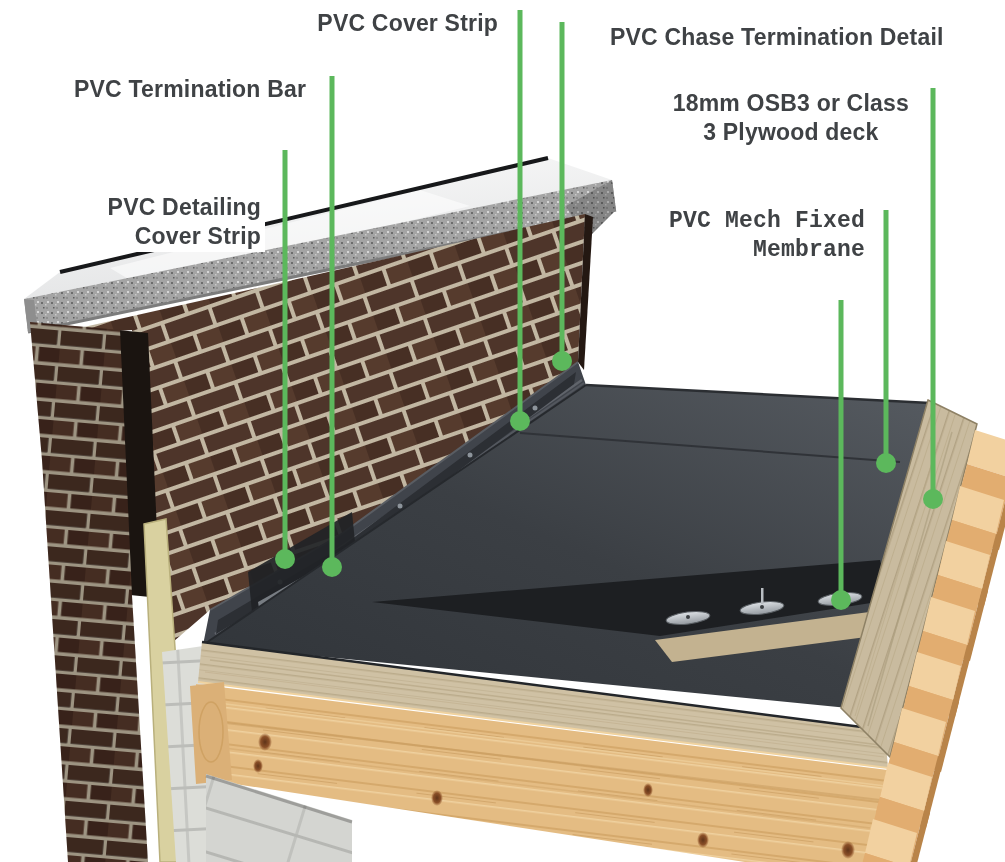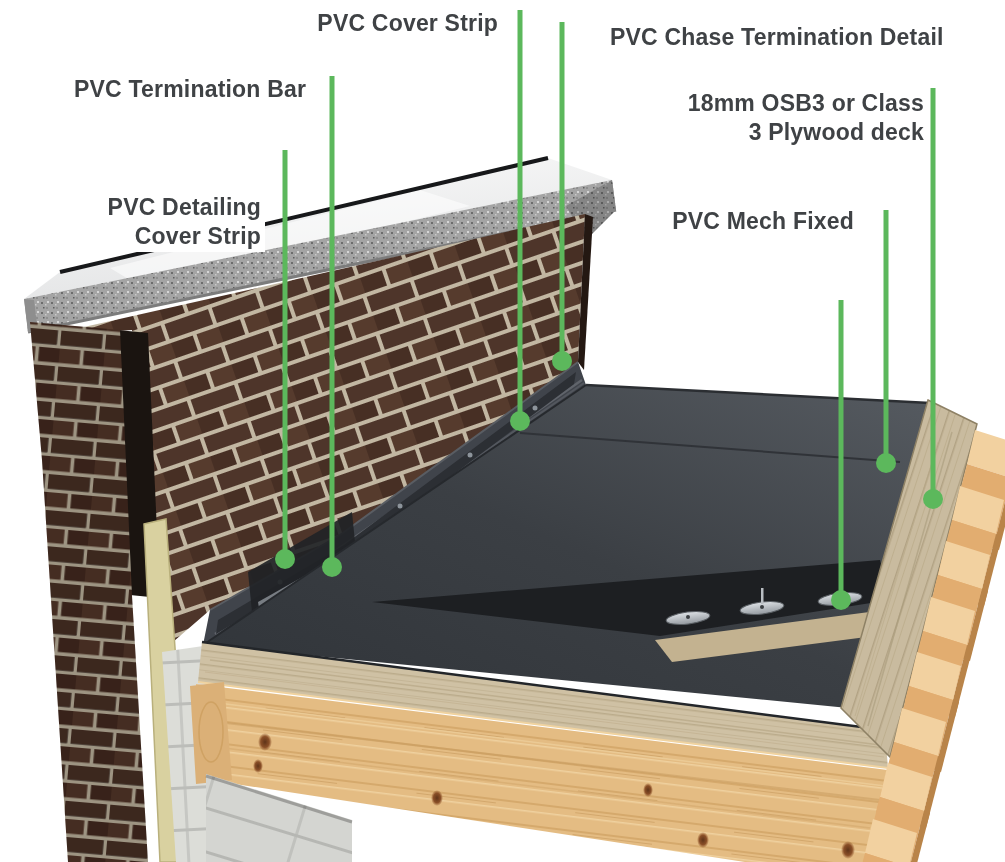"18mm OSB3 or Class" #lbl-osb { right: 77px -> 92px; text-align: none -> center }
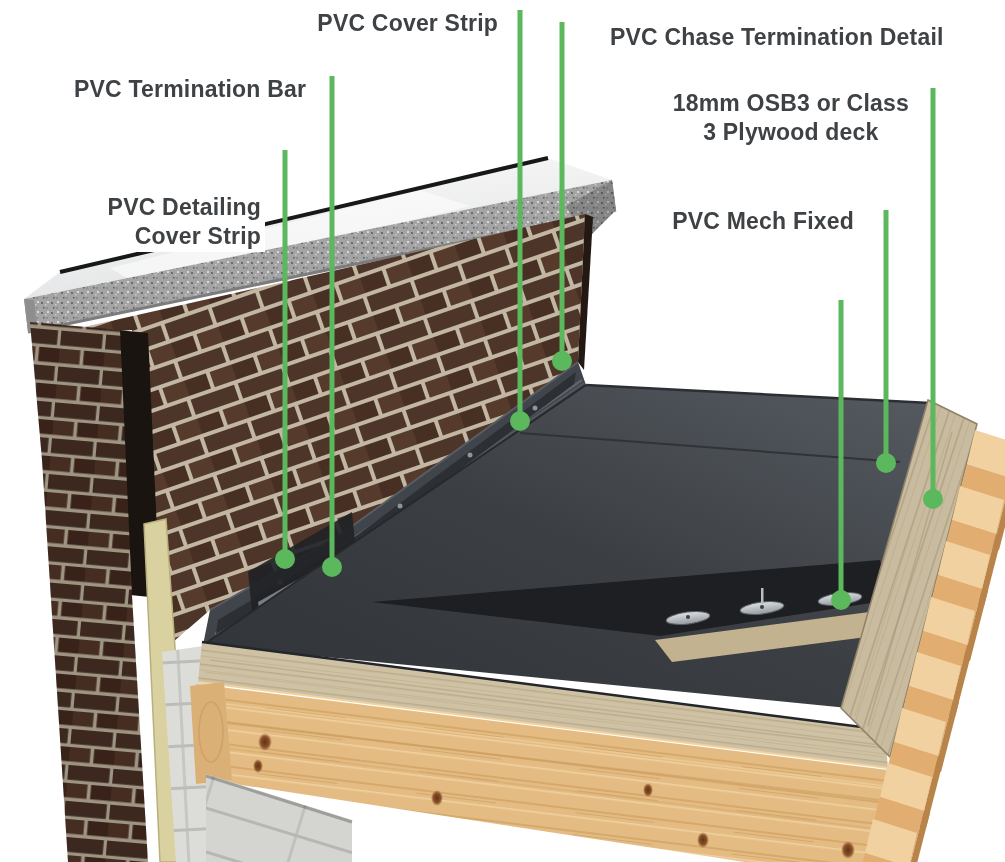"PVC Mech Fixed" #lbl-mech { font-family: none -> Liberation Mono, monospace; right: 147px -> 136px }
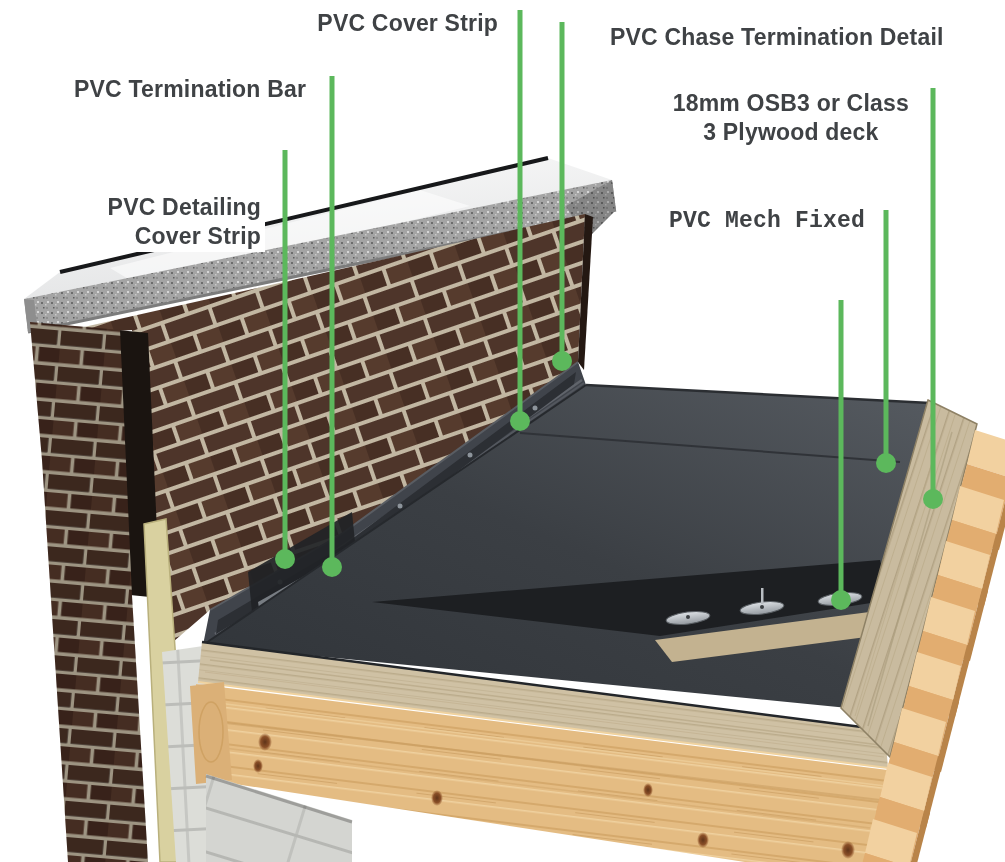"Membrane" span { html: none -> <span>Membrane</span> }
